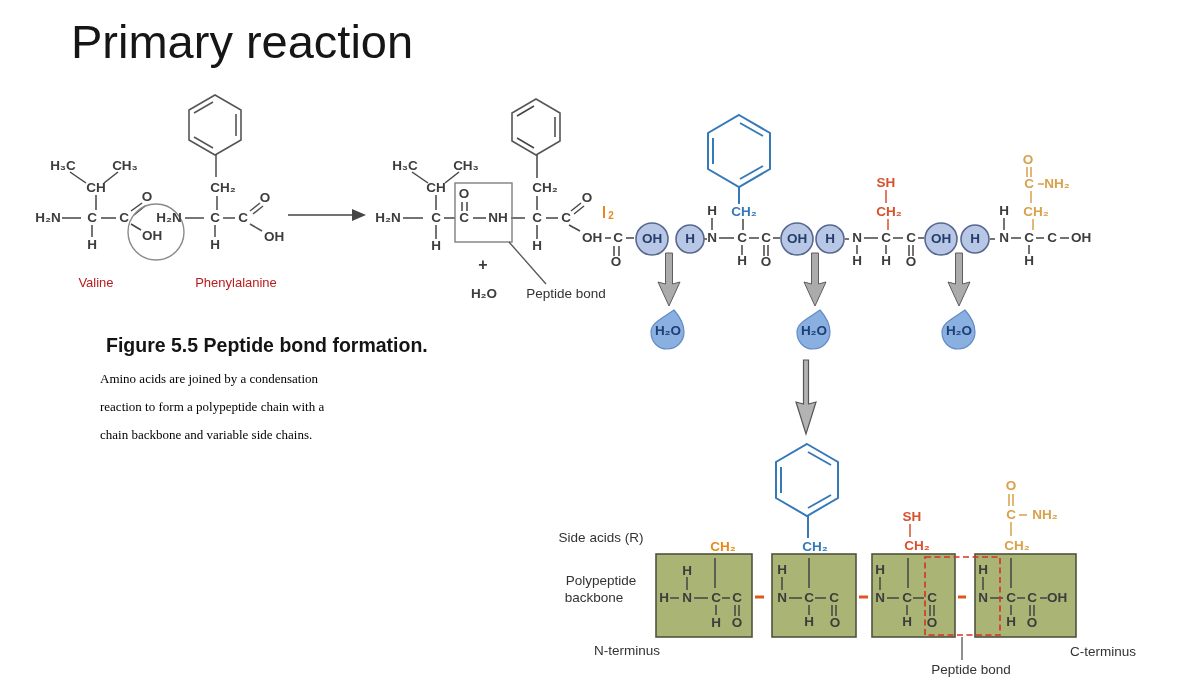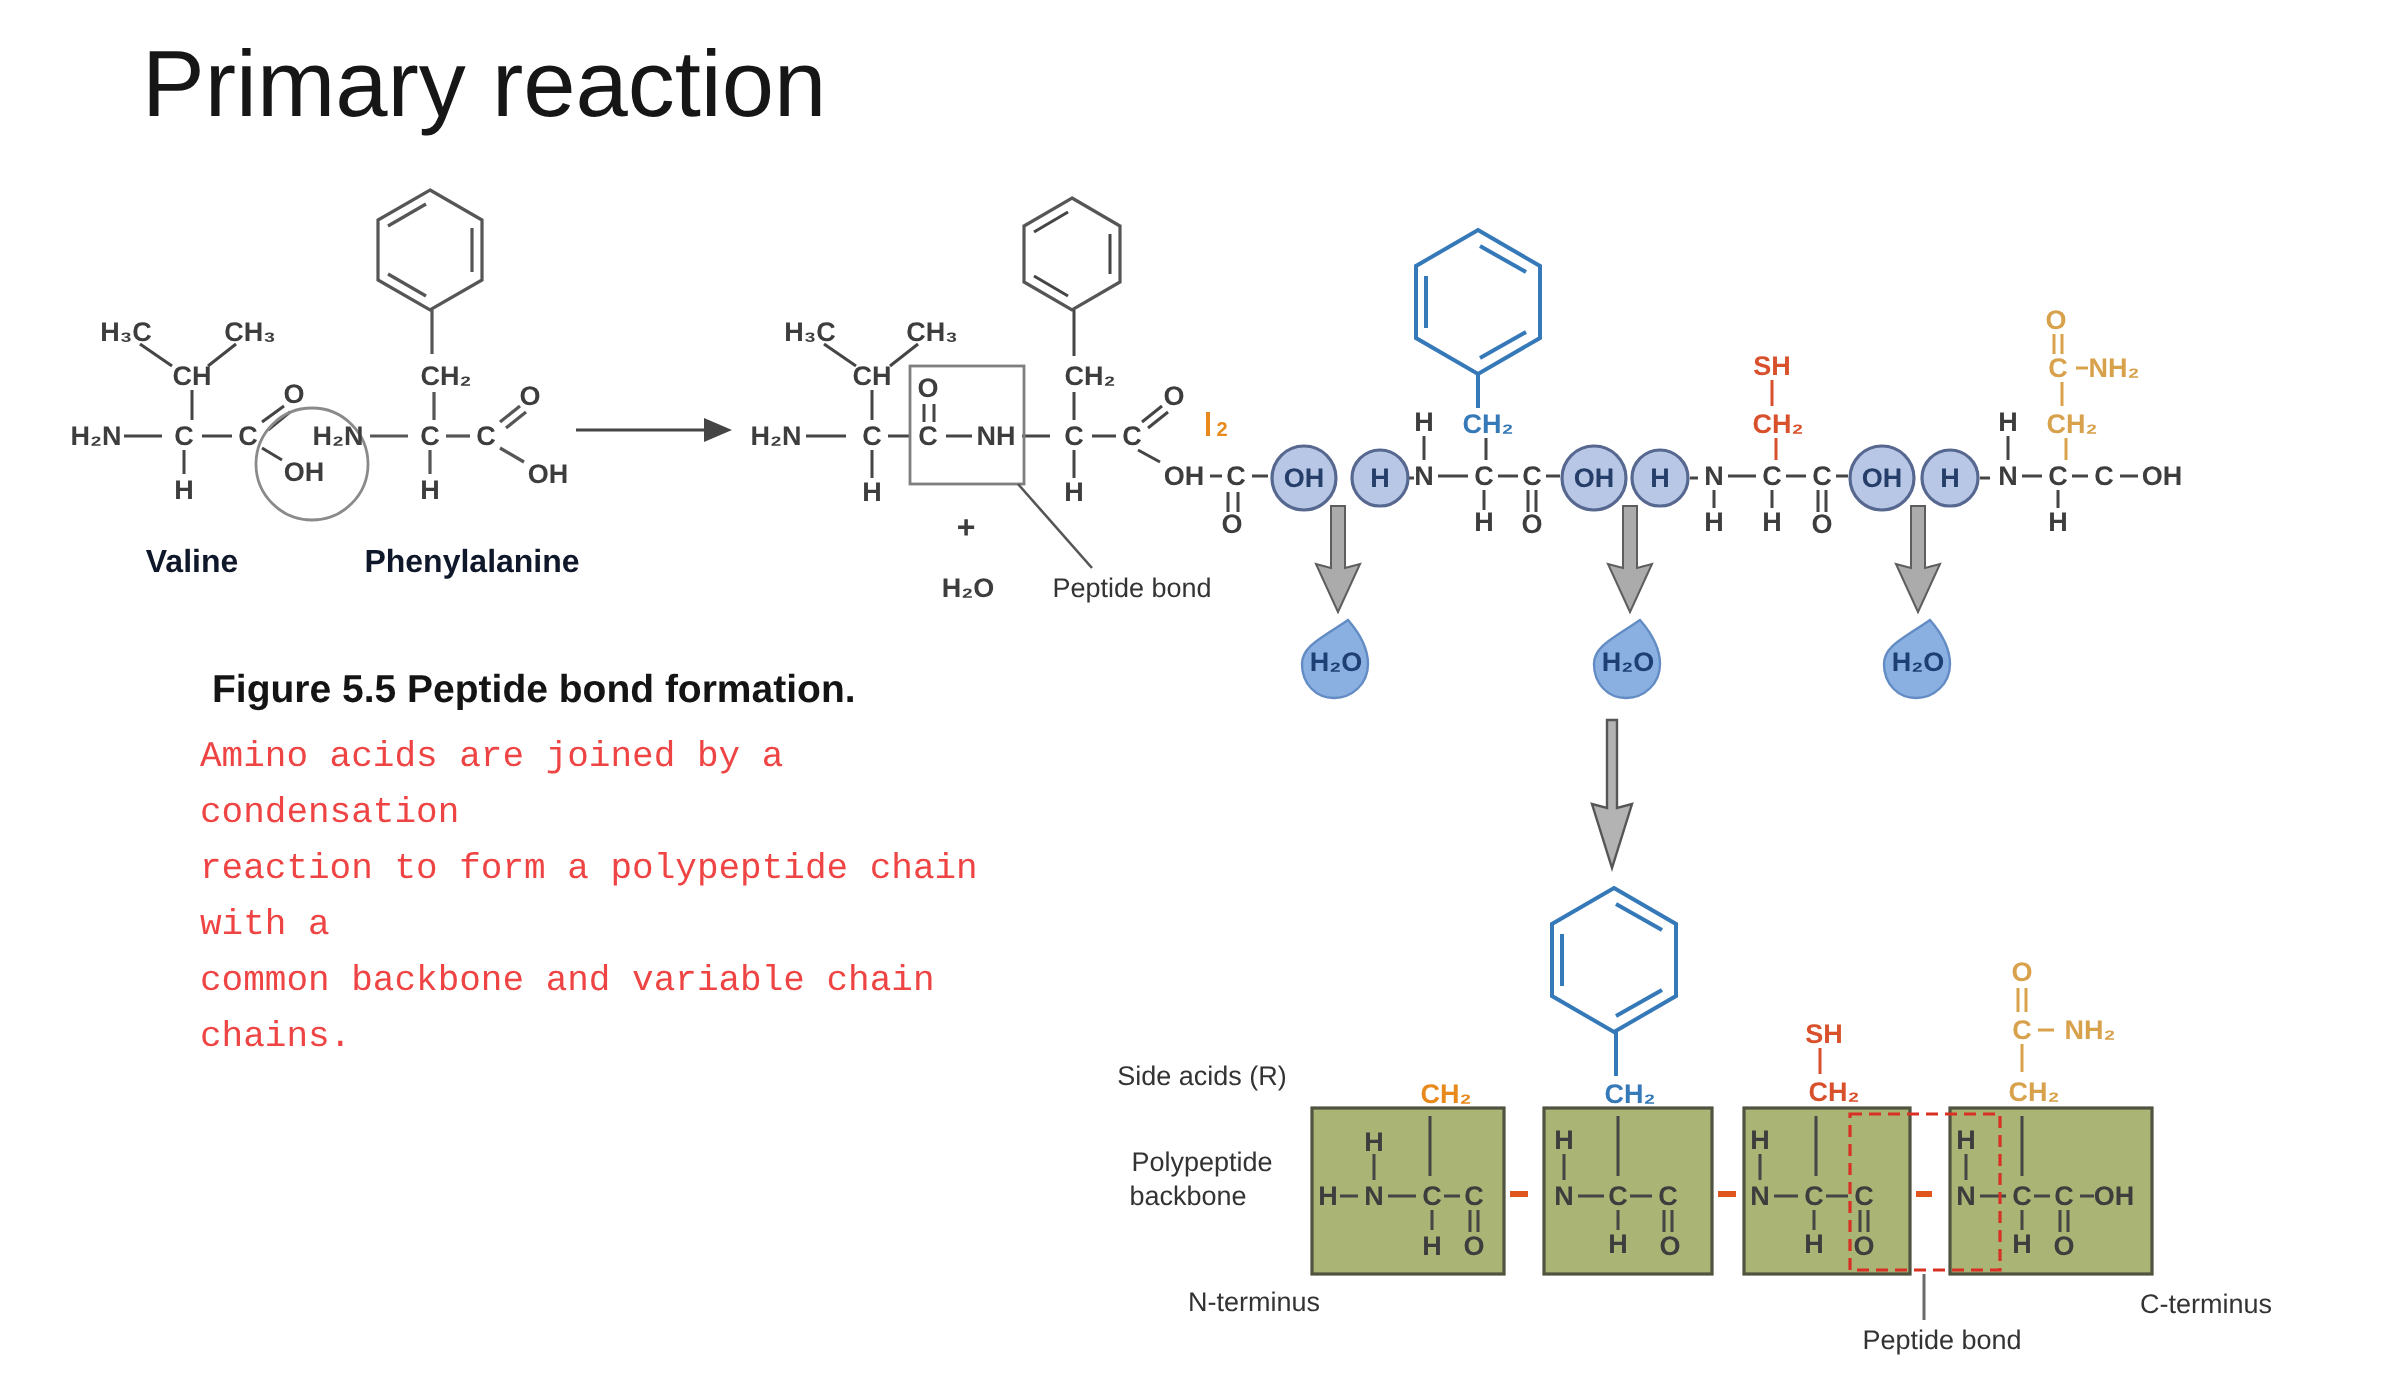"Valine" .atom.lbl { color: #0f172a -> #b91c1c; font-size: 16px -> 13px; font-weight: 700 -> 400 }
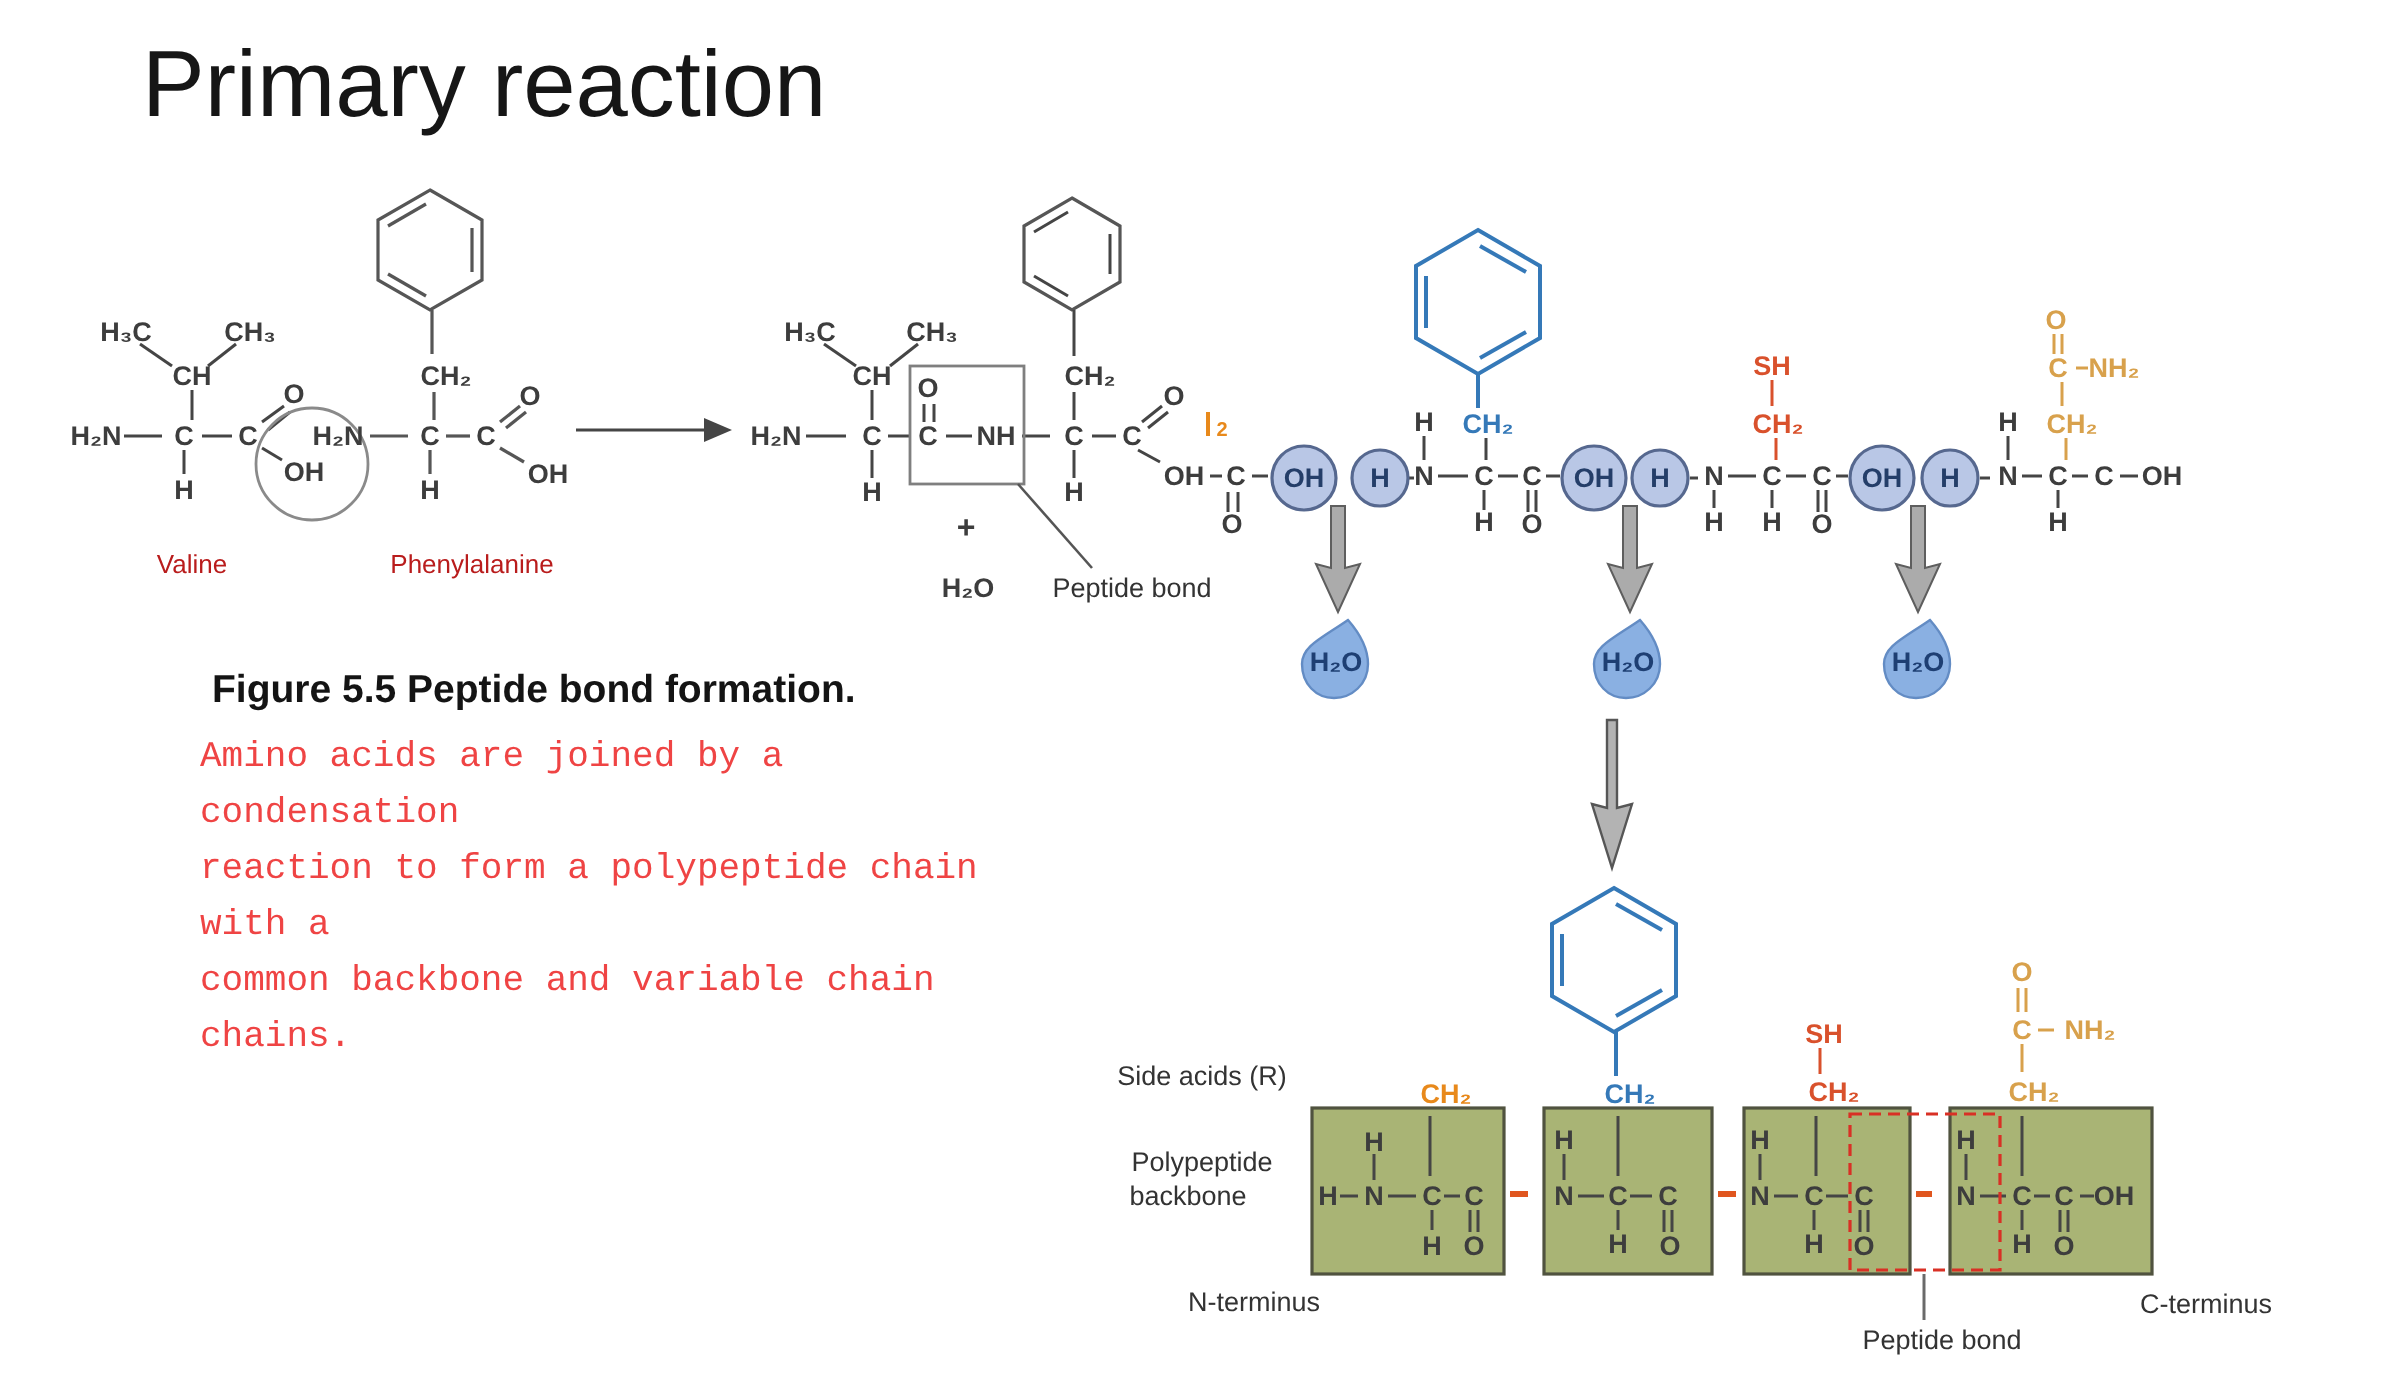"Amino acids are joined by" .cap-body { color: #ef4444 -> #000000; font-family: Liberation Mono, monospace -> Liberation Serif, serif; font-size: 18px -> 13px }
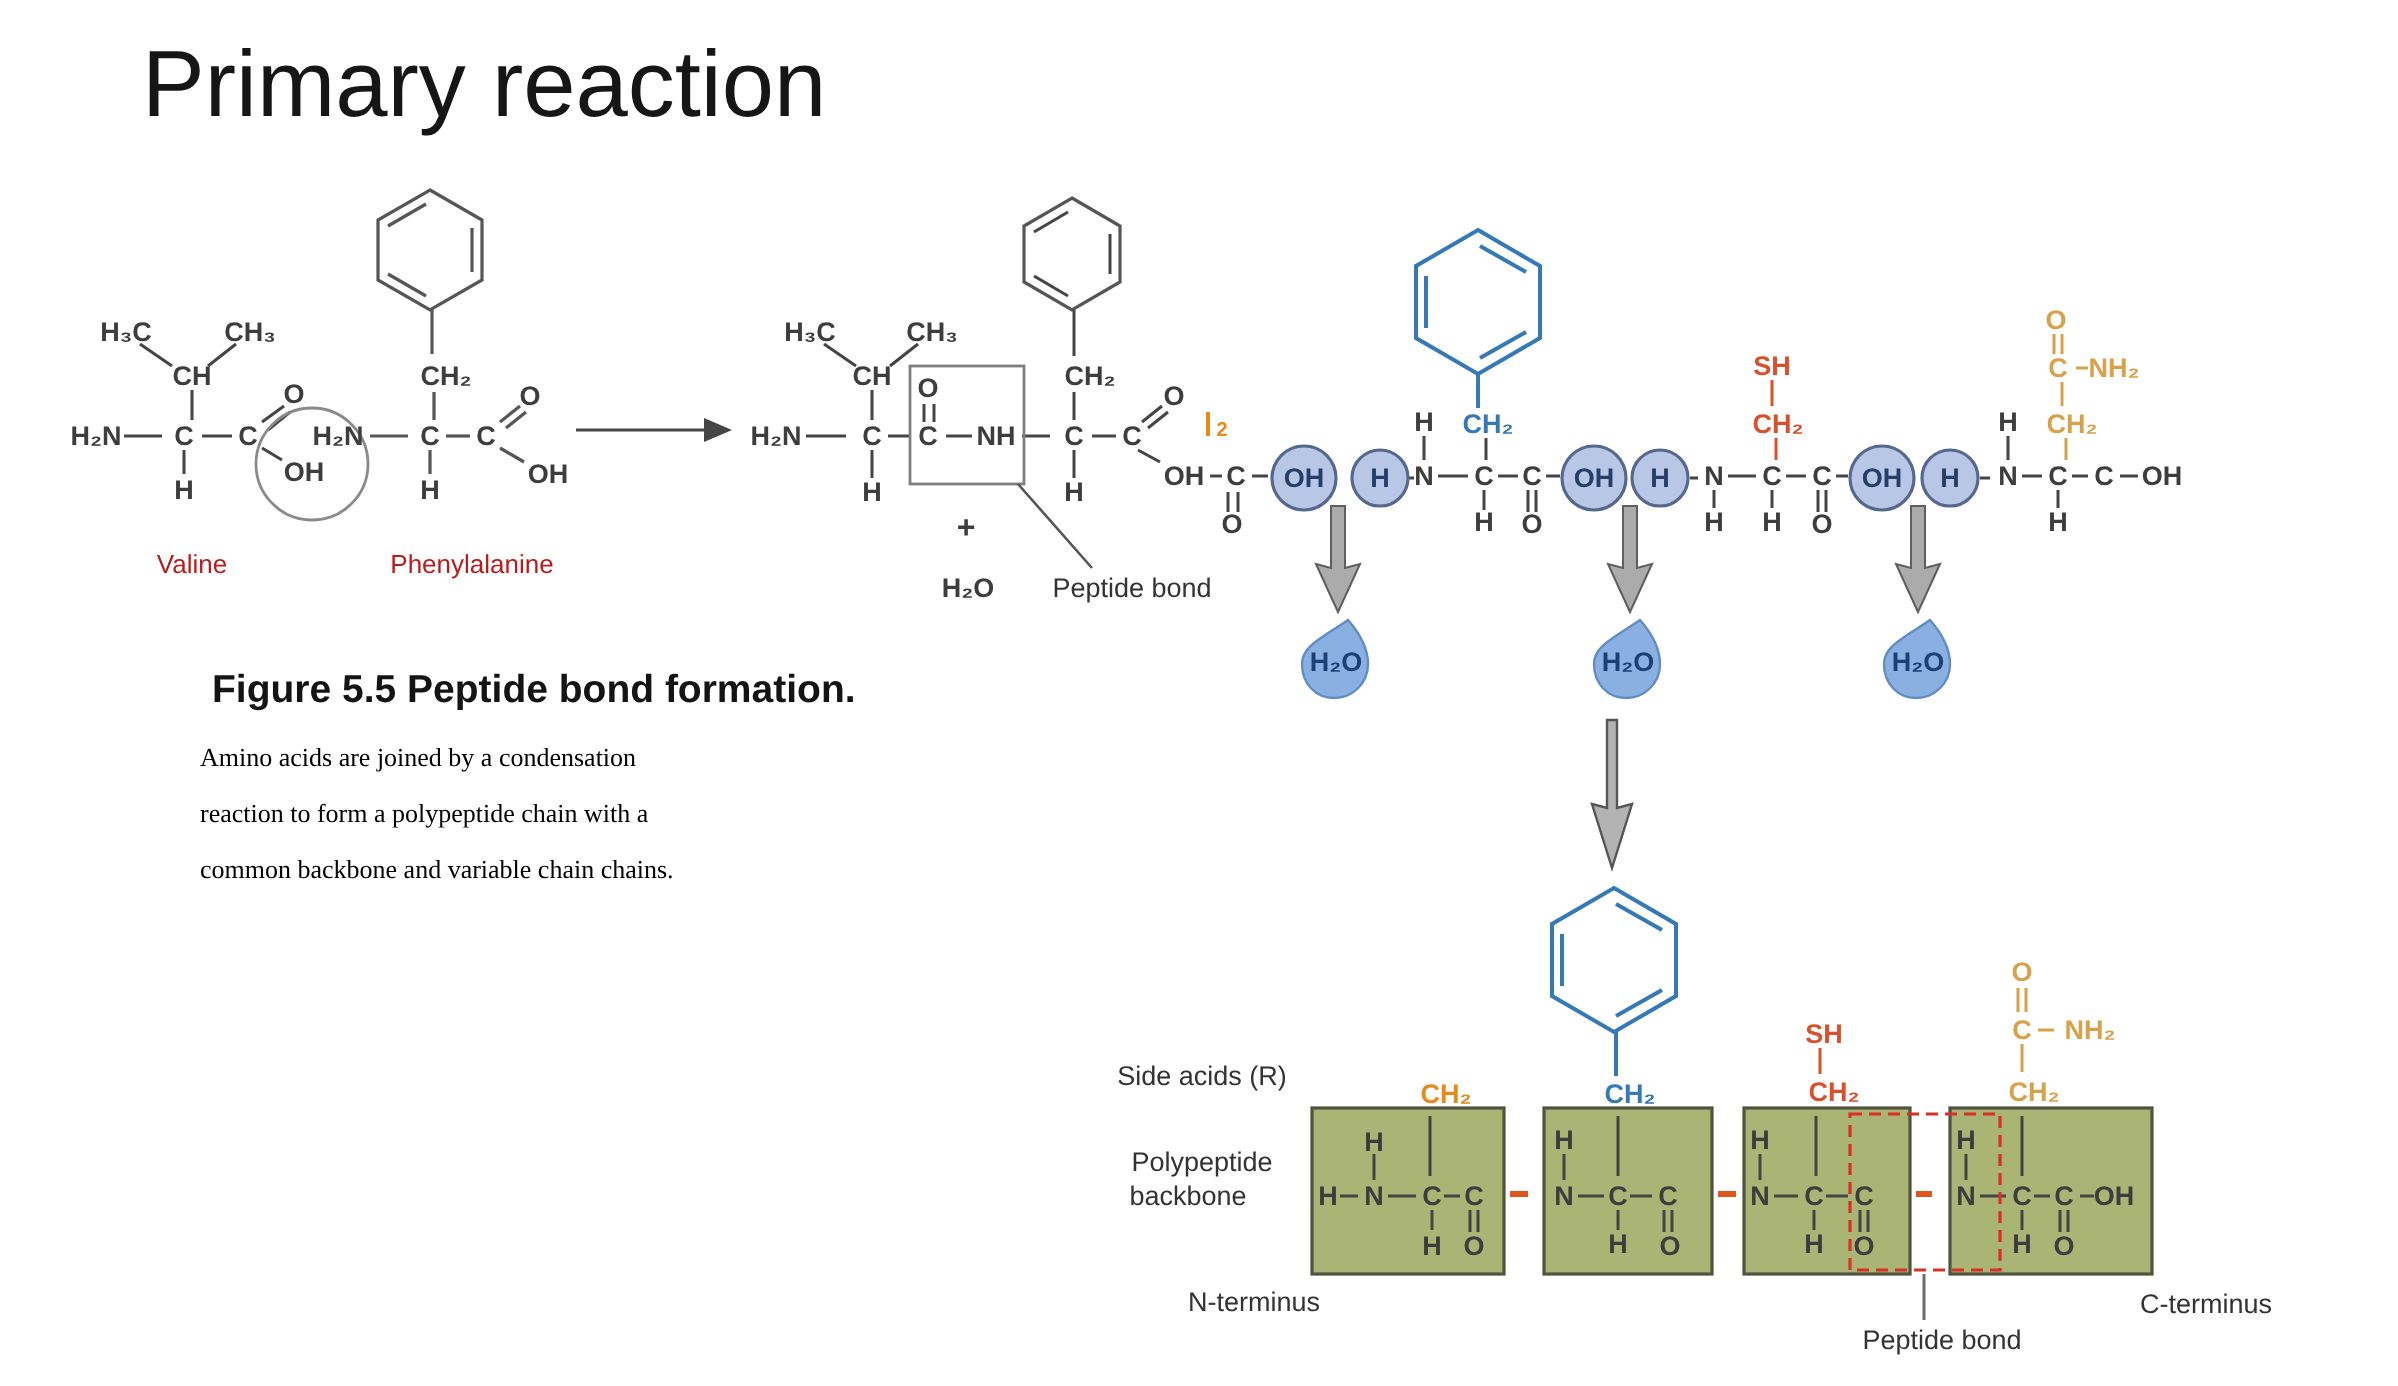"common backbone and variable chain" div { text: common backbone and variable chain -> chain backbone and variable side }
